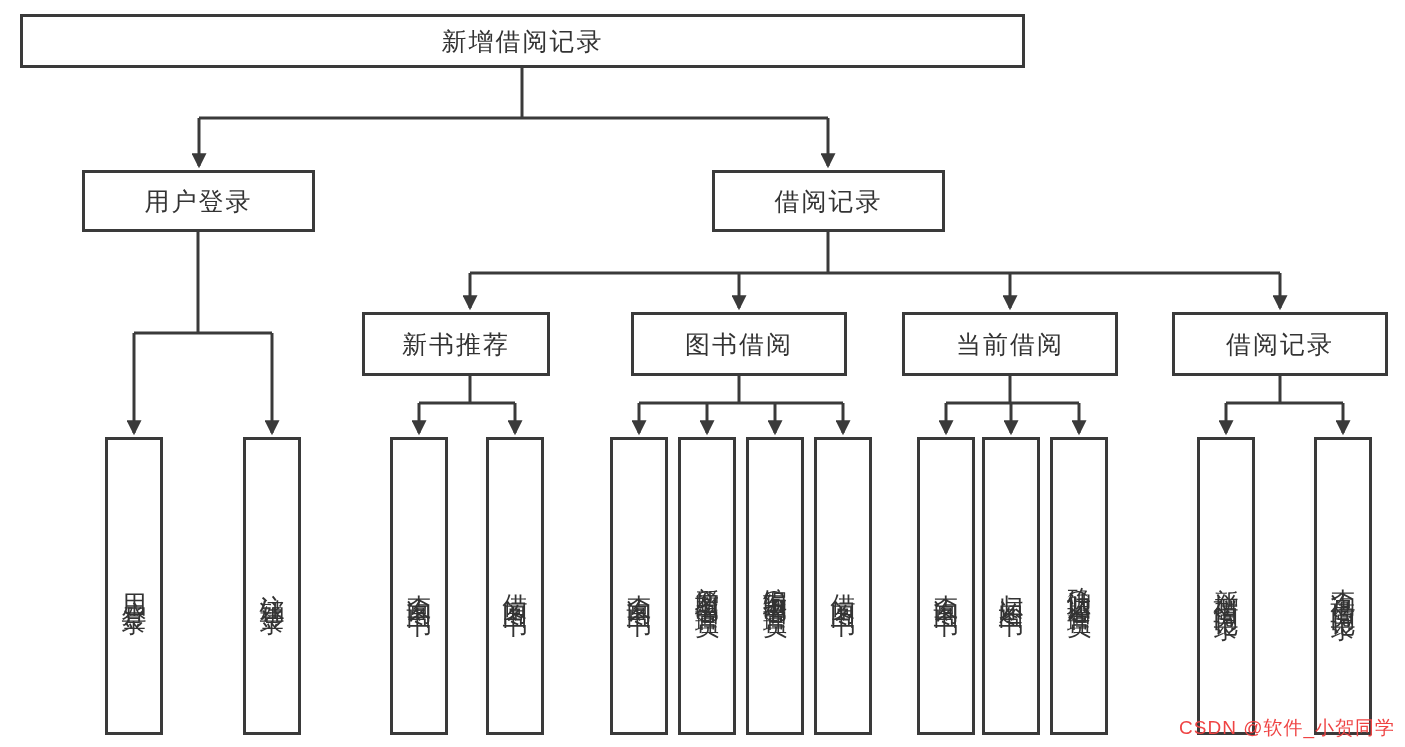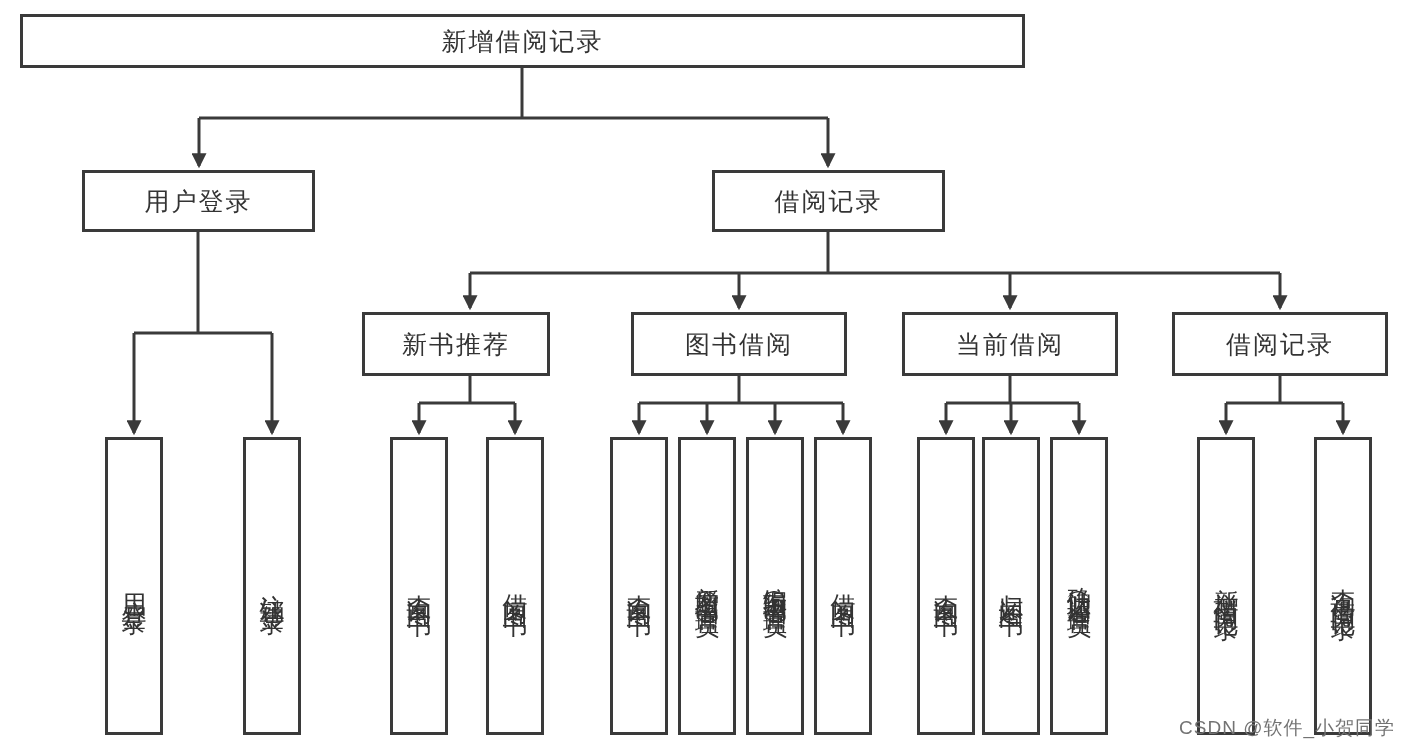"CSDN @软件_小贺同学" #watermark { color: #737373 -> #ef4444 }
